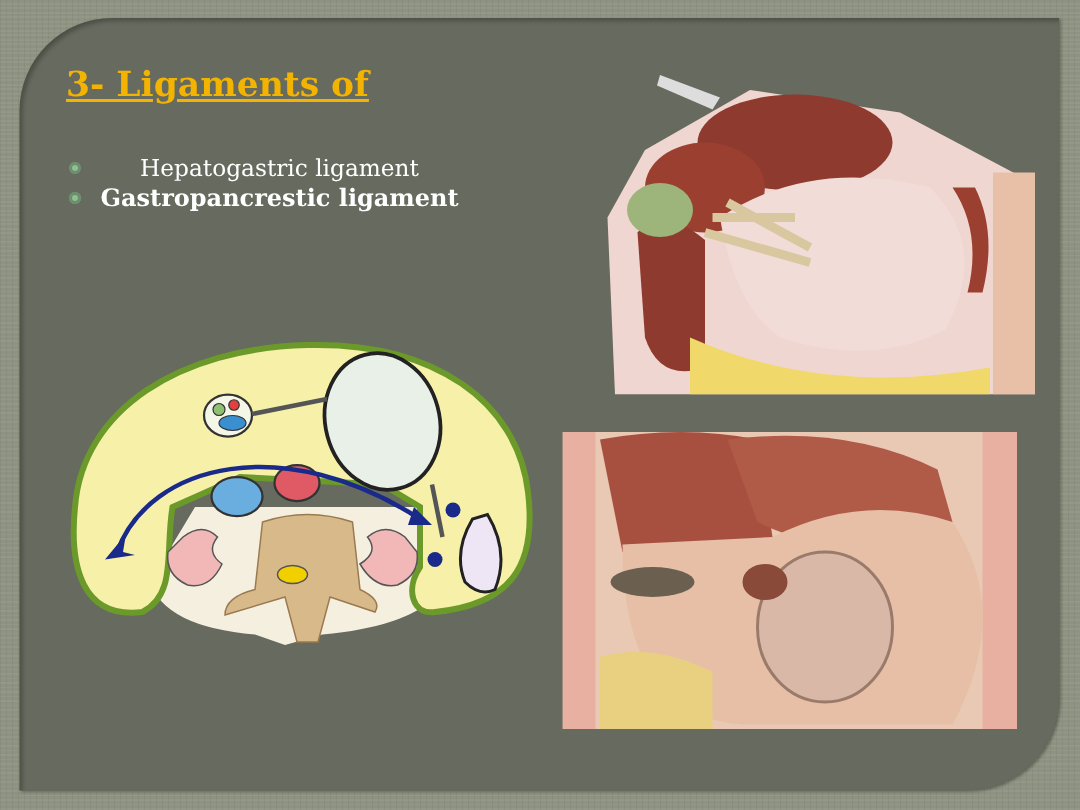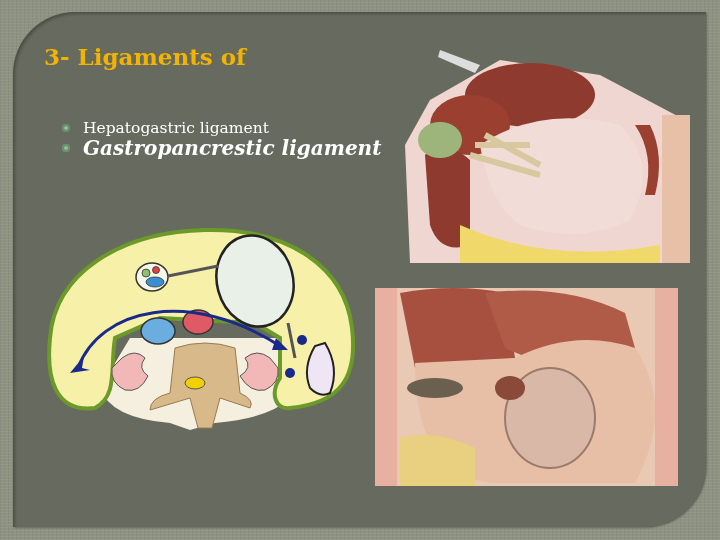"3- Ligaments of" .title { text-decoration: none -> underline }
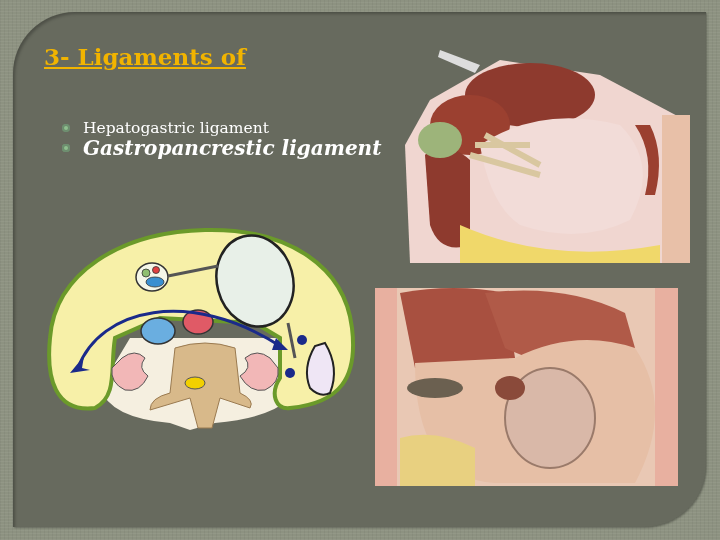"Hepatogastric ligament" .bullets { margin: 16px -> 0; text-align: none -> center }
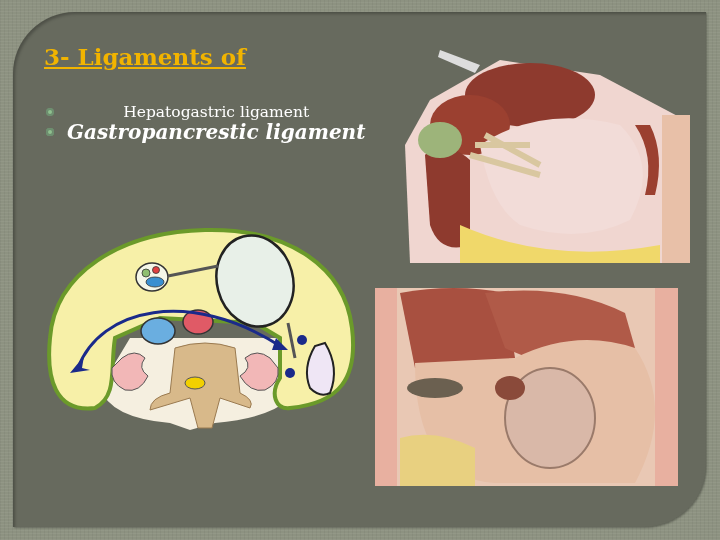"Gastropancrestic ligament" .bullets li.bold { font-size: 20px -> 16px; font-style: italic -> none }
